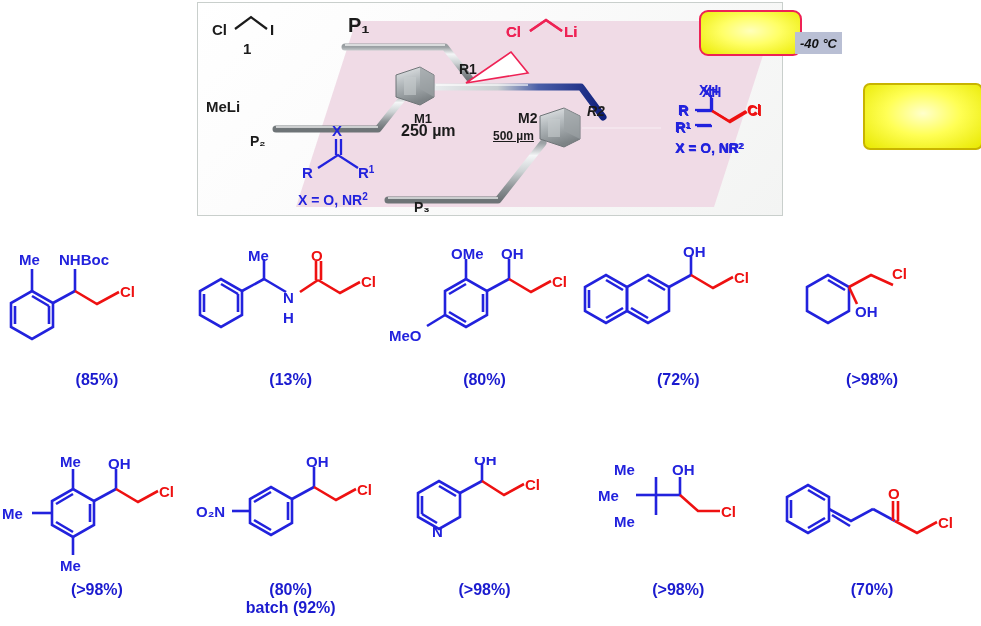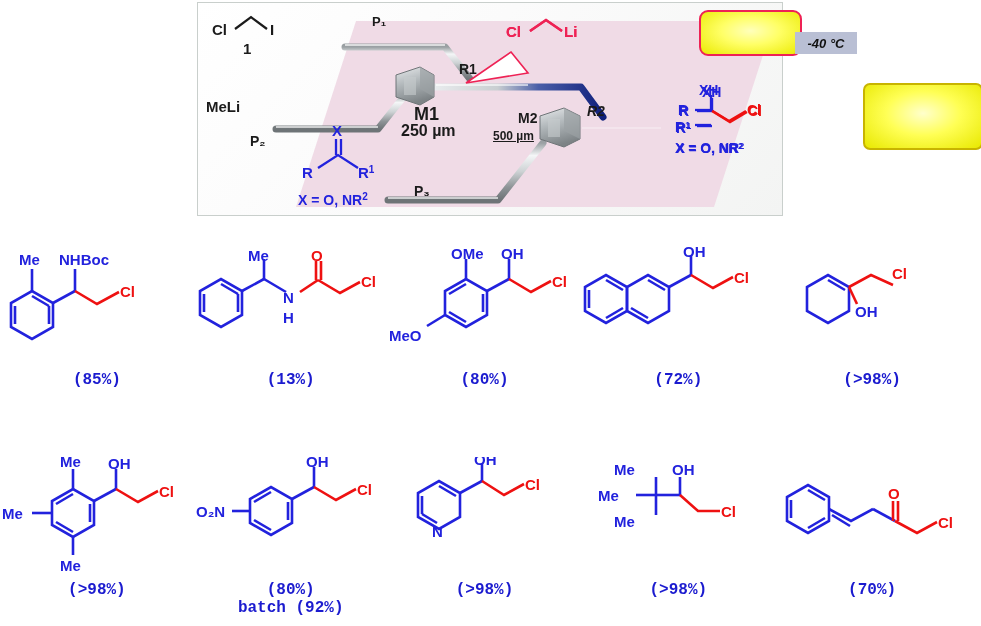"P₁" div.lbl { font-size: 13px -> 20px; margin-left: 24px -> none }
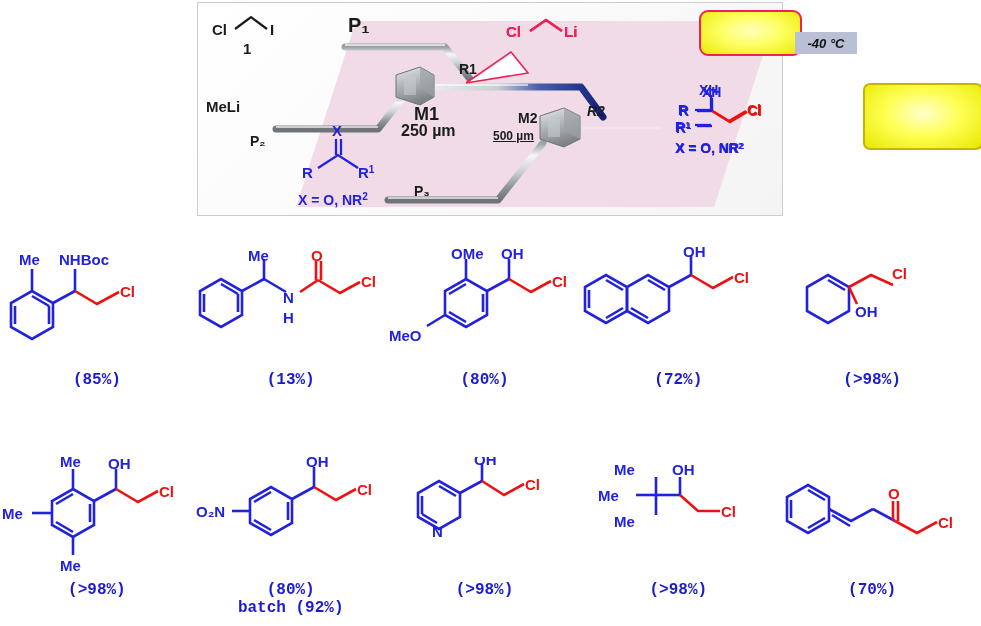"-40 °C" #temp-badge { width: 62px -> 47px }
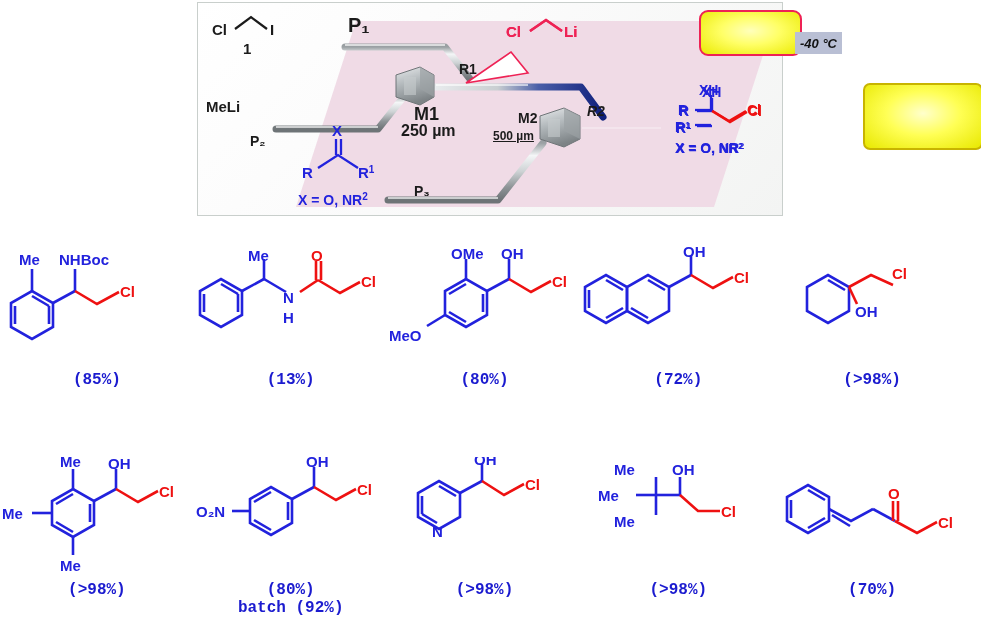"M1" div.lbl { font-size: 18px -> 13px; top: 101px -> 108px }
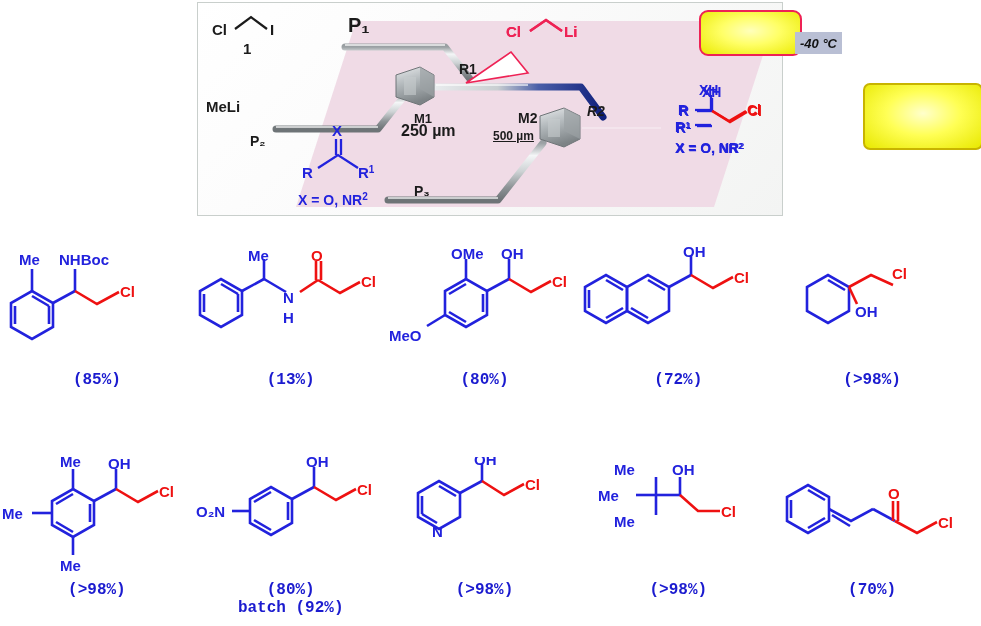"P₃" div.lbl { top: 180px -> 196px }
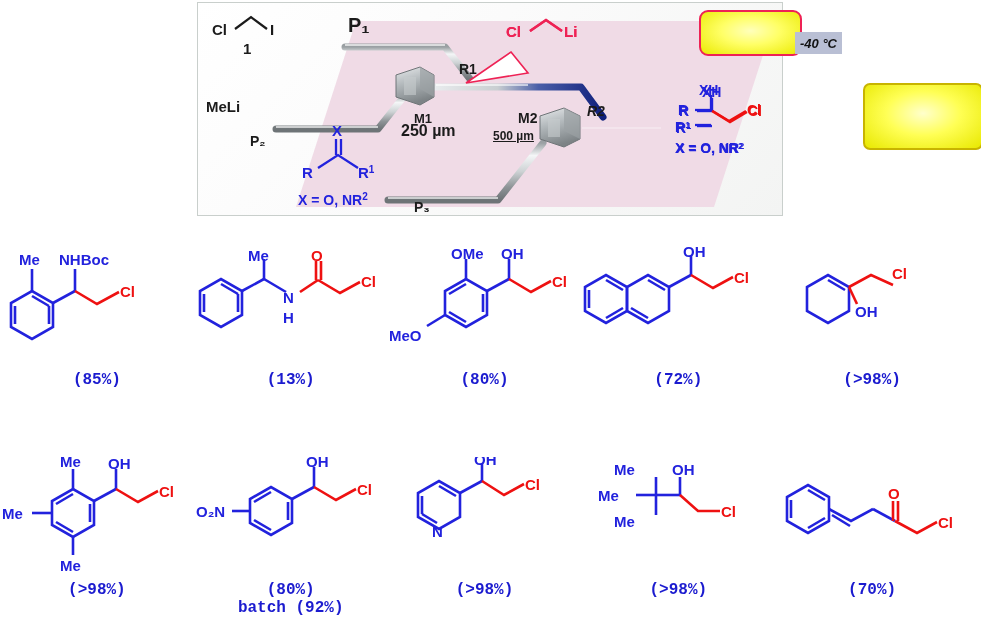"(85%)" .yield span { font-family: Liberation Mono, monospace -> none }
